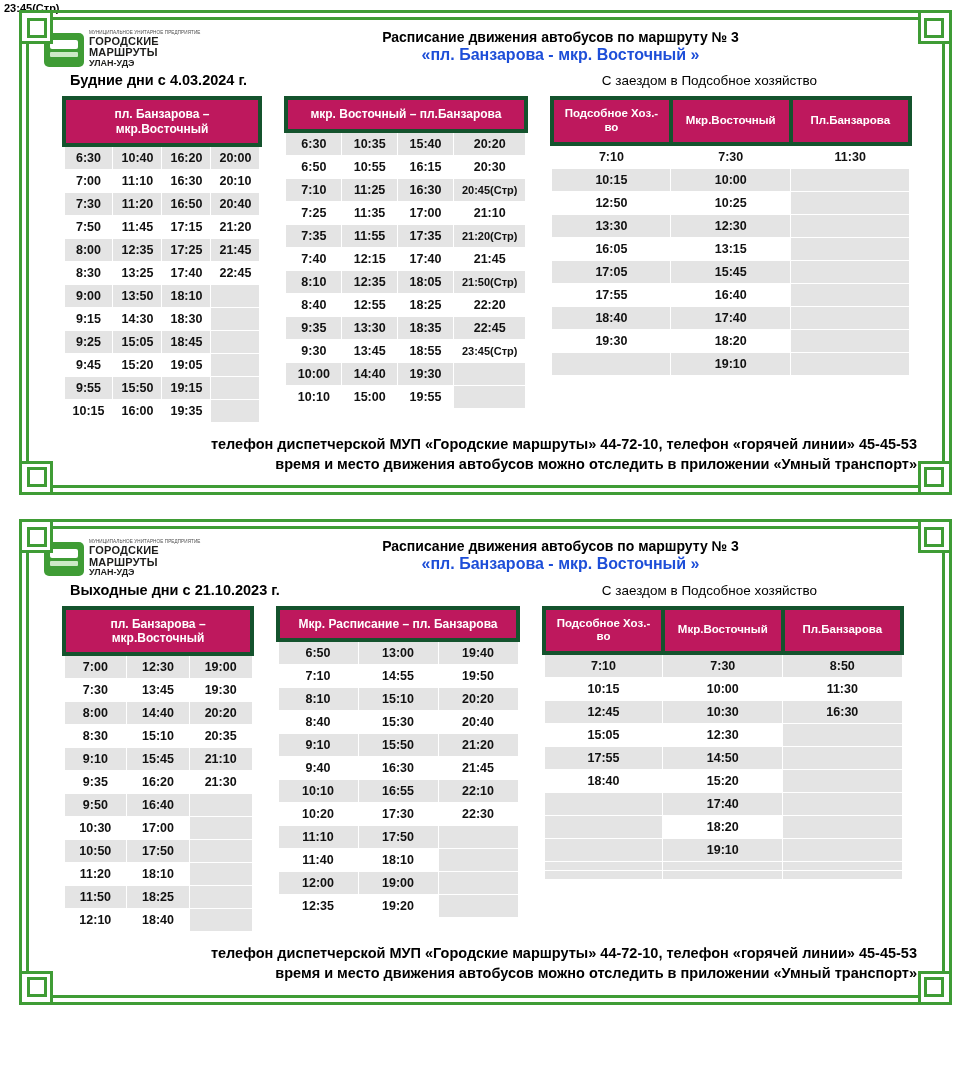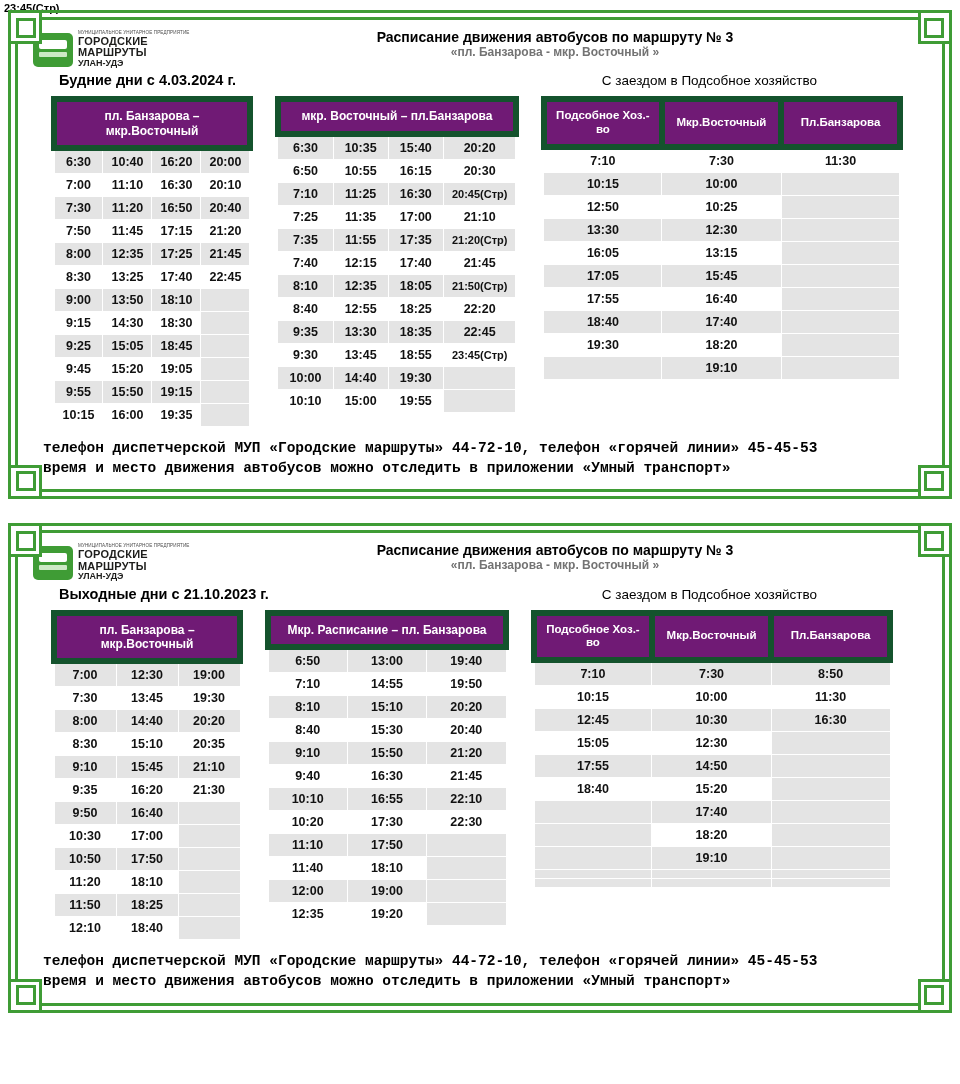"ГОРОДСКИЕ" .poster { padding: 10px 0 0 0 -> 10px 0 0 11px }
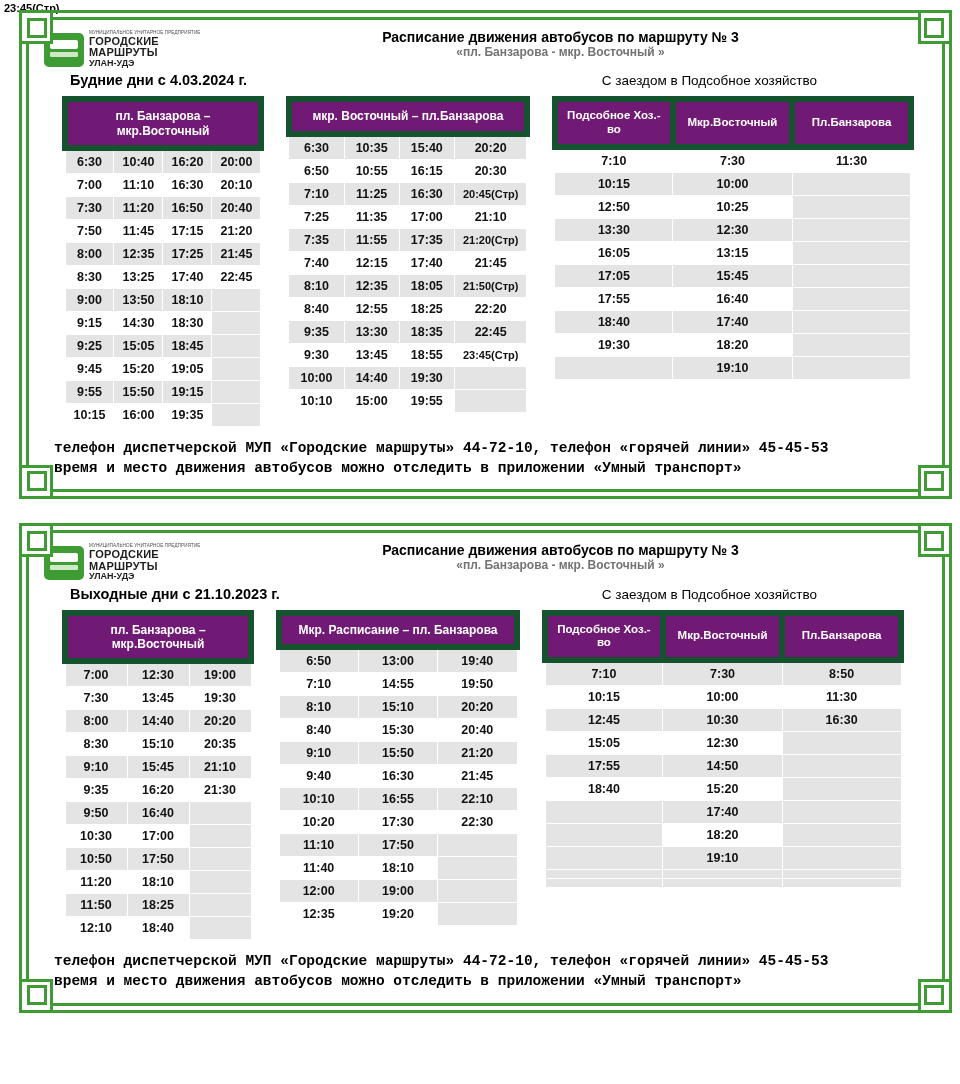"«пл. Банзарова - мкр. Восточный" .title-2 { color: #737373 -> #1d4ed8; font-size: 12px -> 16px }
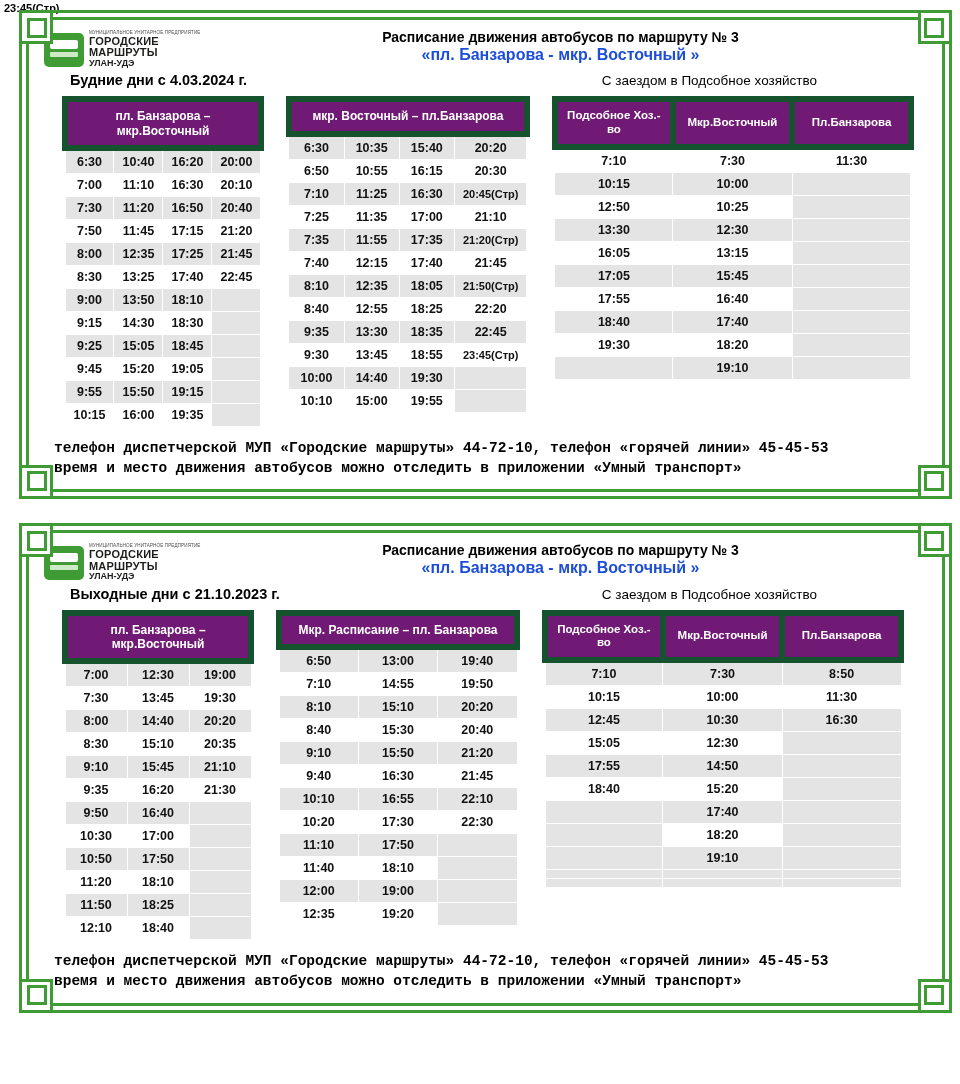"пл. Банзарова – мкр.Восточный" .sched th { background: #701a75 -> #be185d; border: 6px solid #14532d -> 4px solid #14532d }
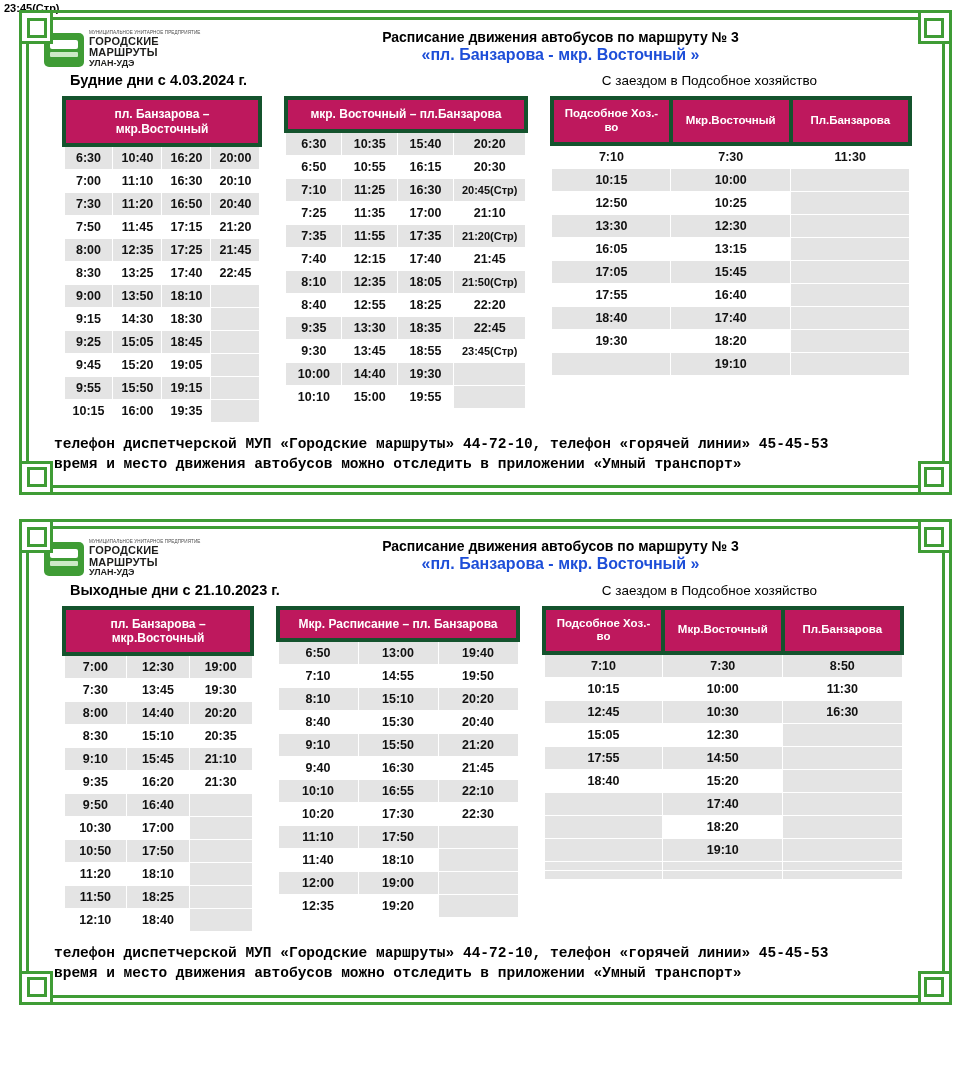"телефон диспетчерской МУП «Городские" .note { font-family: Liberation Mono, monospace -> none; text-align: left -> right }
